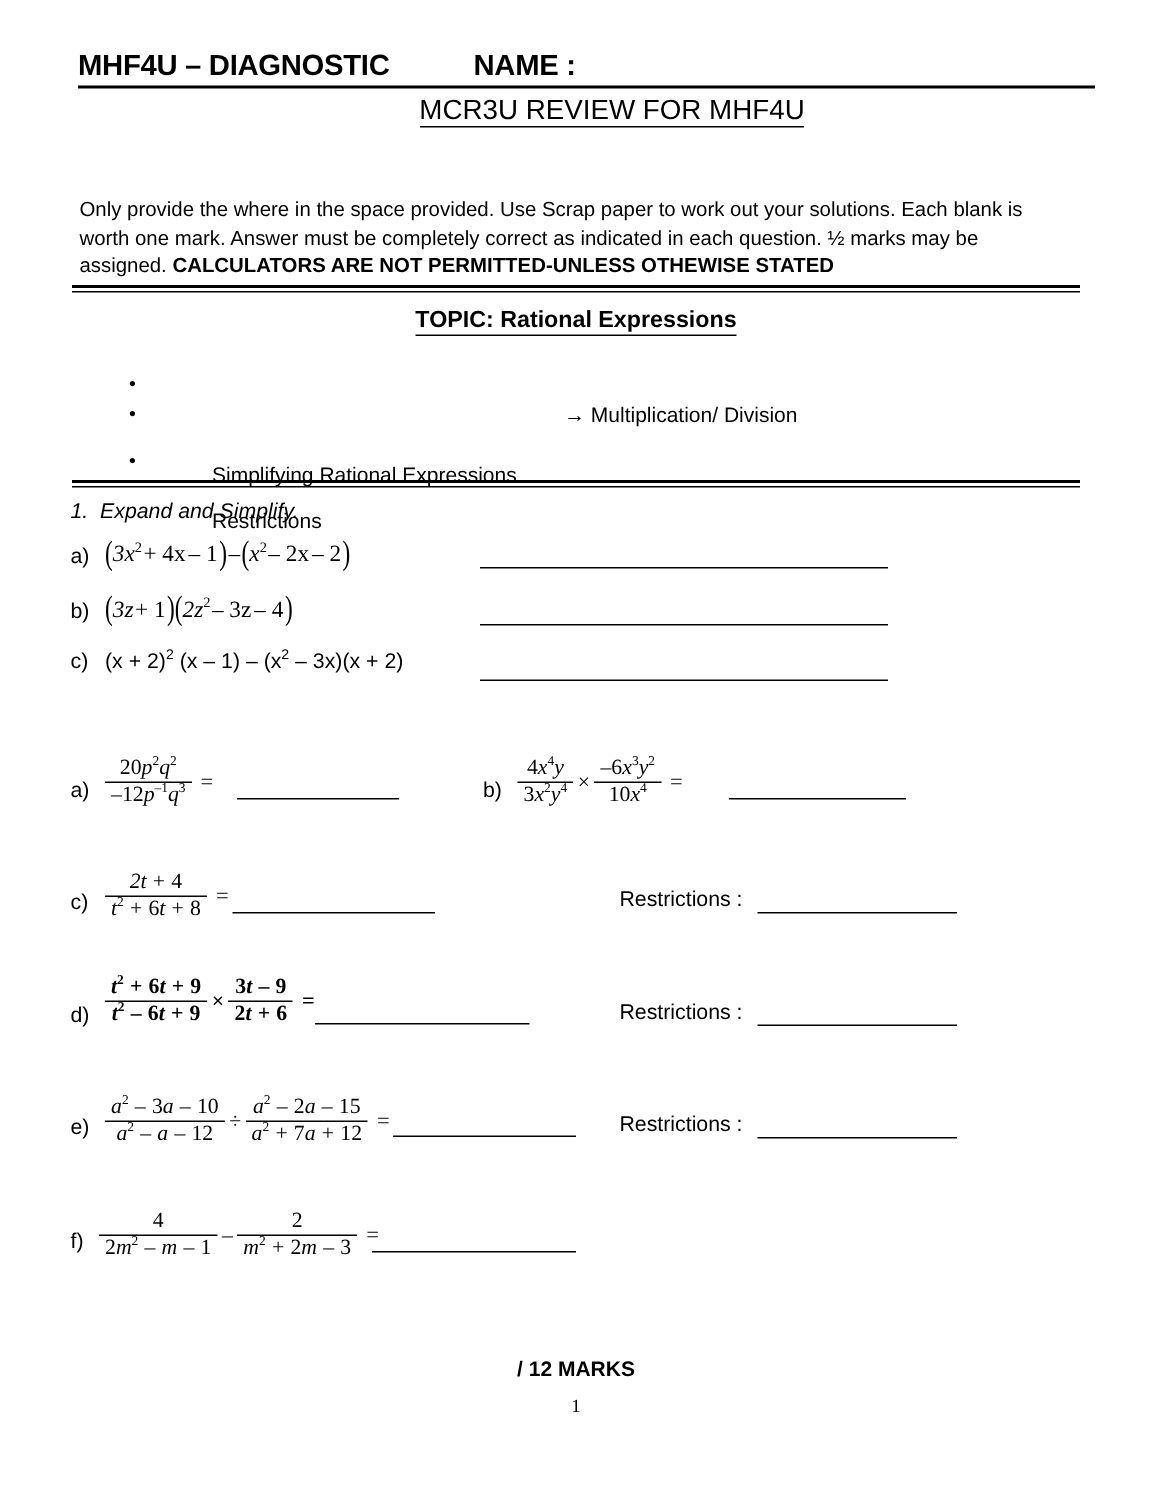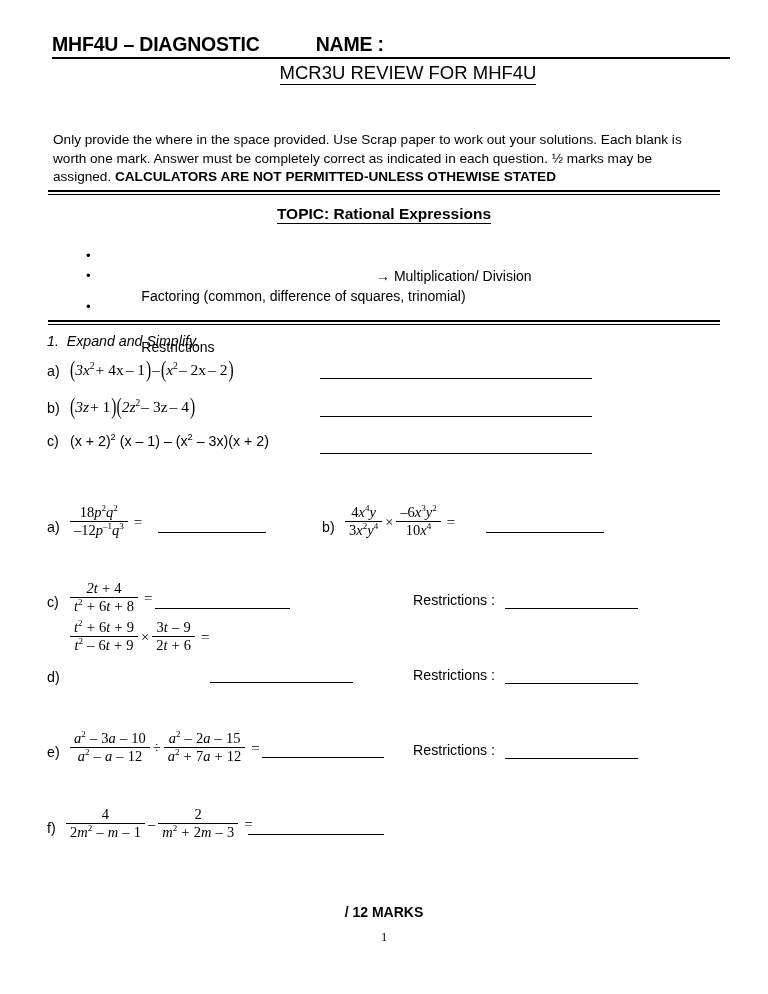"Factoring (common, difference of" span.btxt { html: <span>Factoring (common, difference of squares, trinomial)</span> -> none }
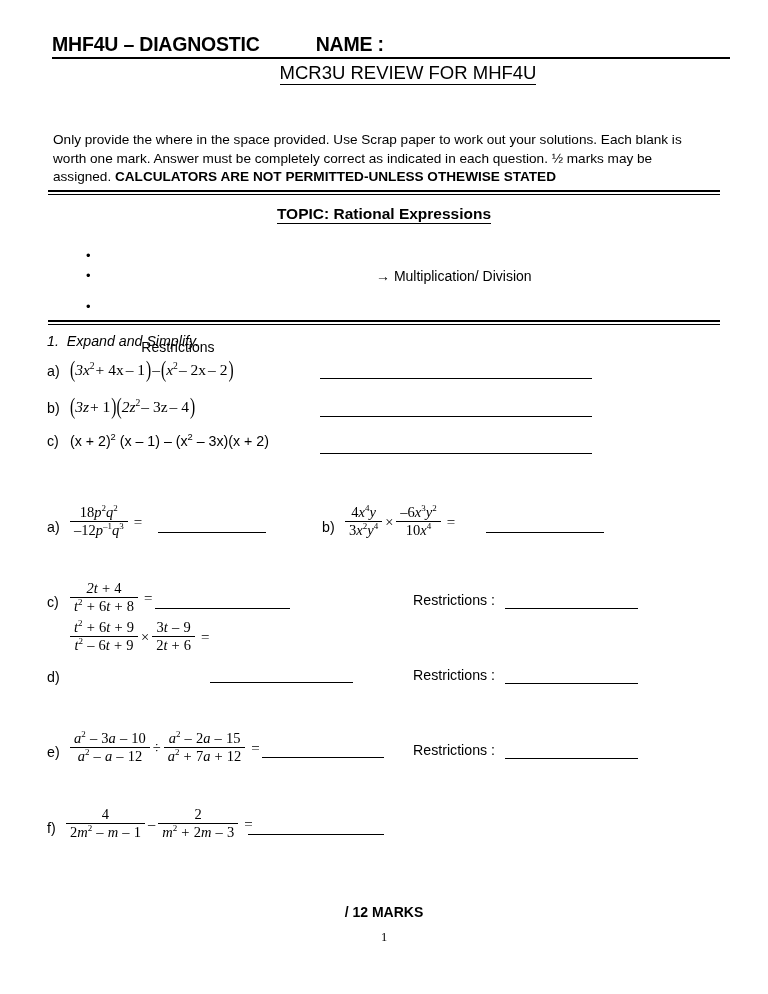"Simplifying Rational Expressions" span.btxt { html: none -> <span>Simplifying Rational Expressions</span> }
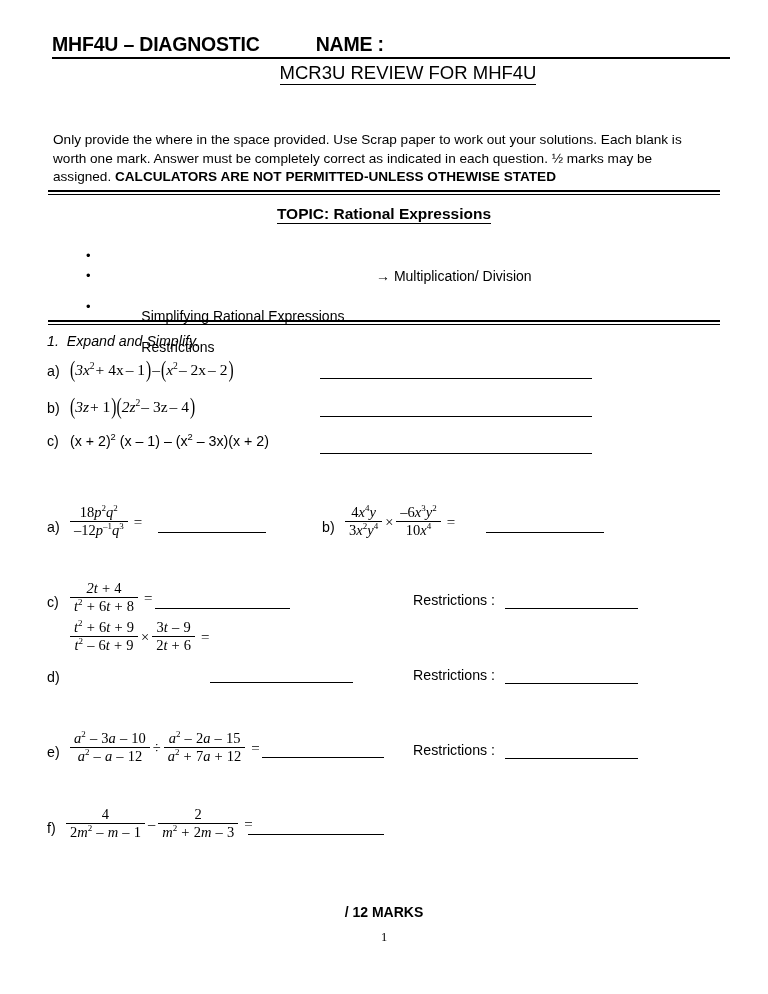"18" span.n { text: 18 -> 20 }
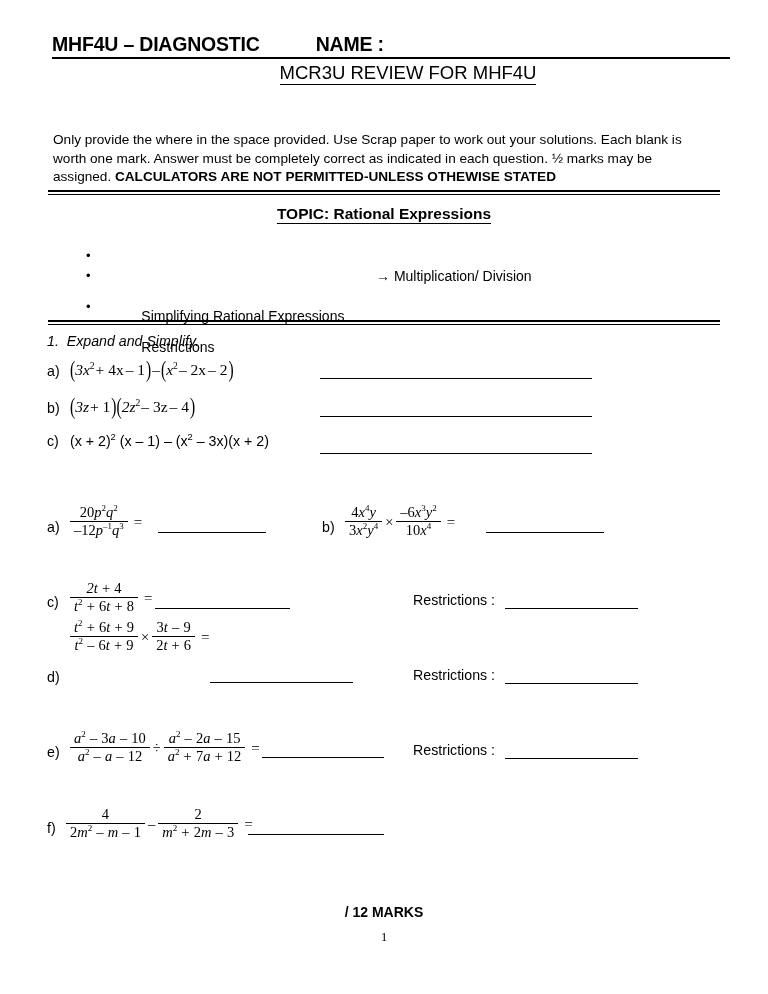"t2 + 6t + 9" div.mathrow { font-weight: none -> bold; top: 620px -> 651px }
